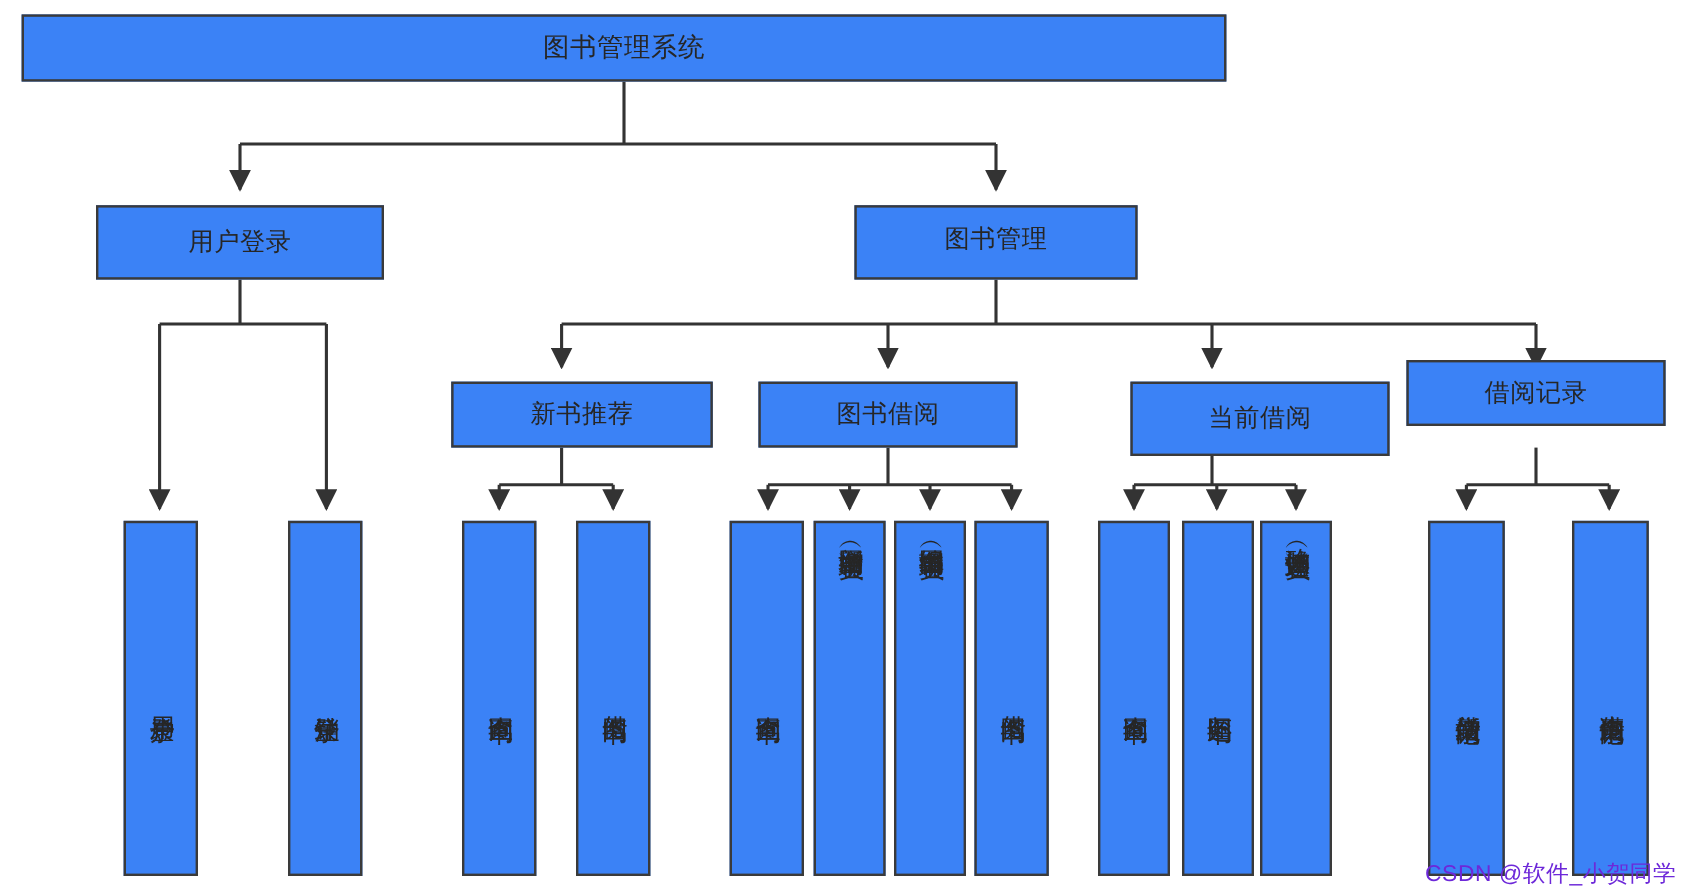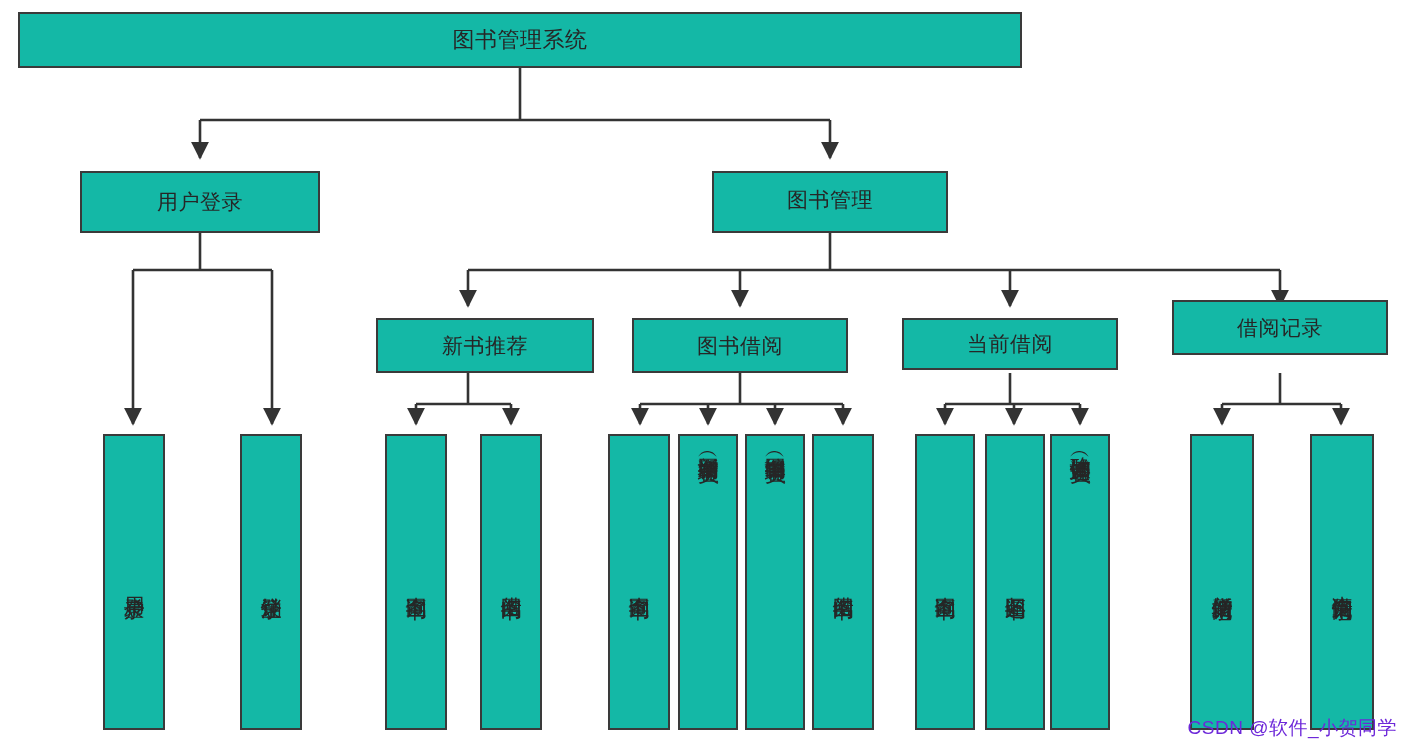"图书管理系统" .node { background: #14b8a6 -> #3b82f6 }
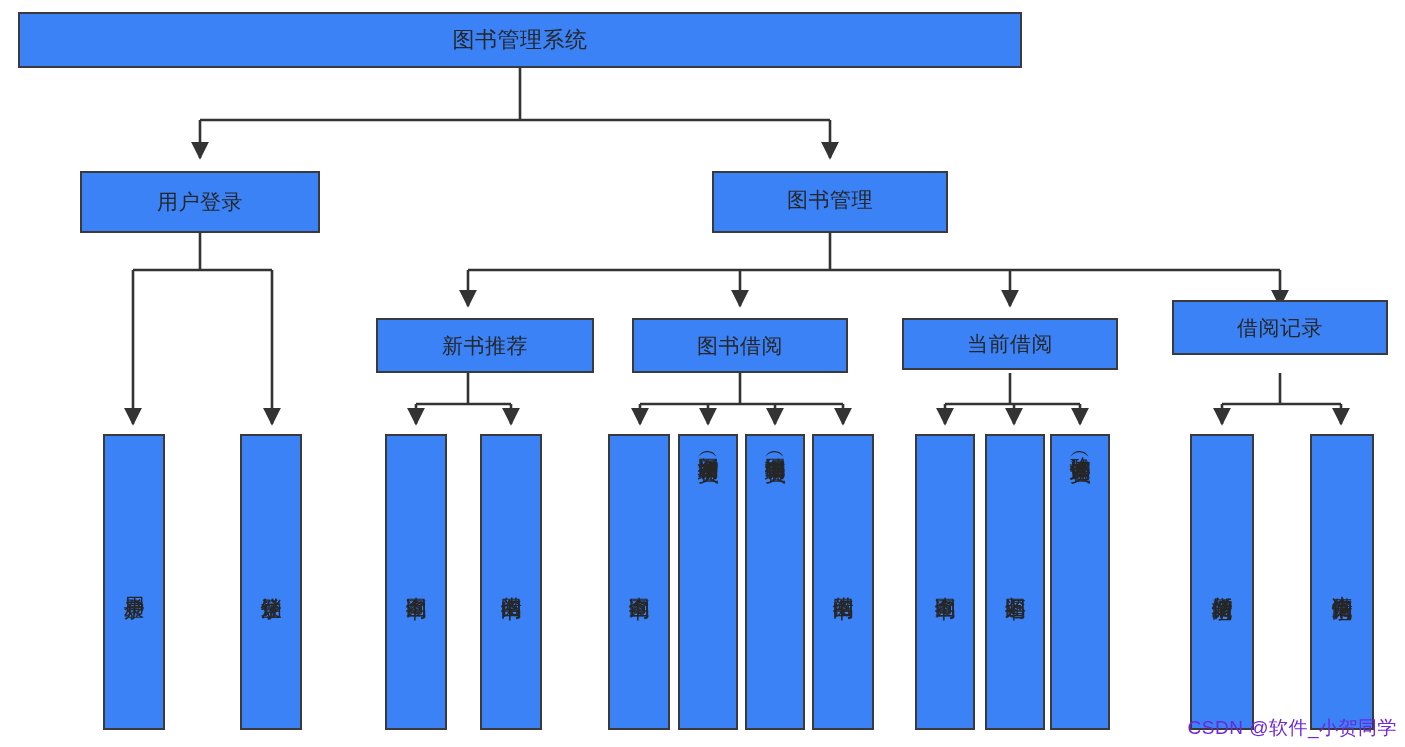"当前借阅" div.node { height: 52px -> 62px; left: 902px -> 942px }
